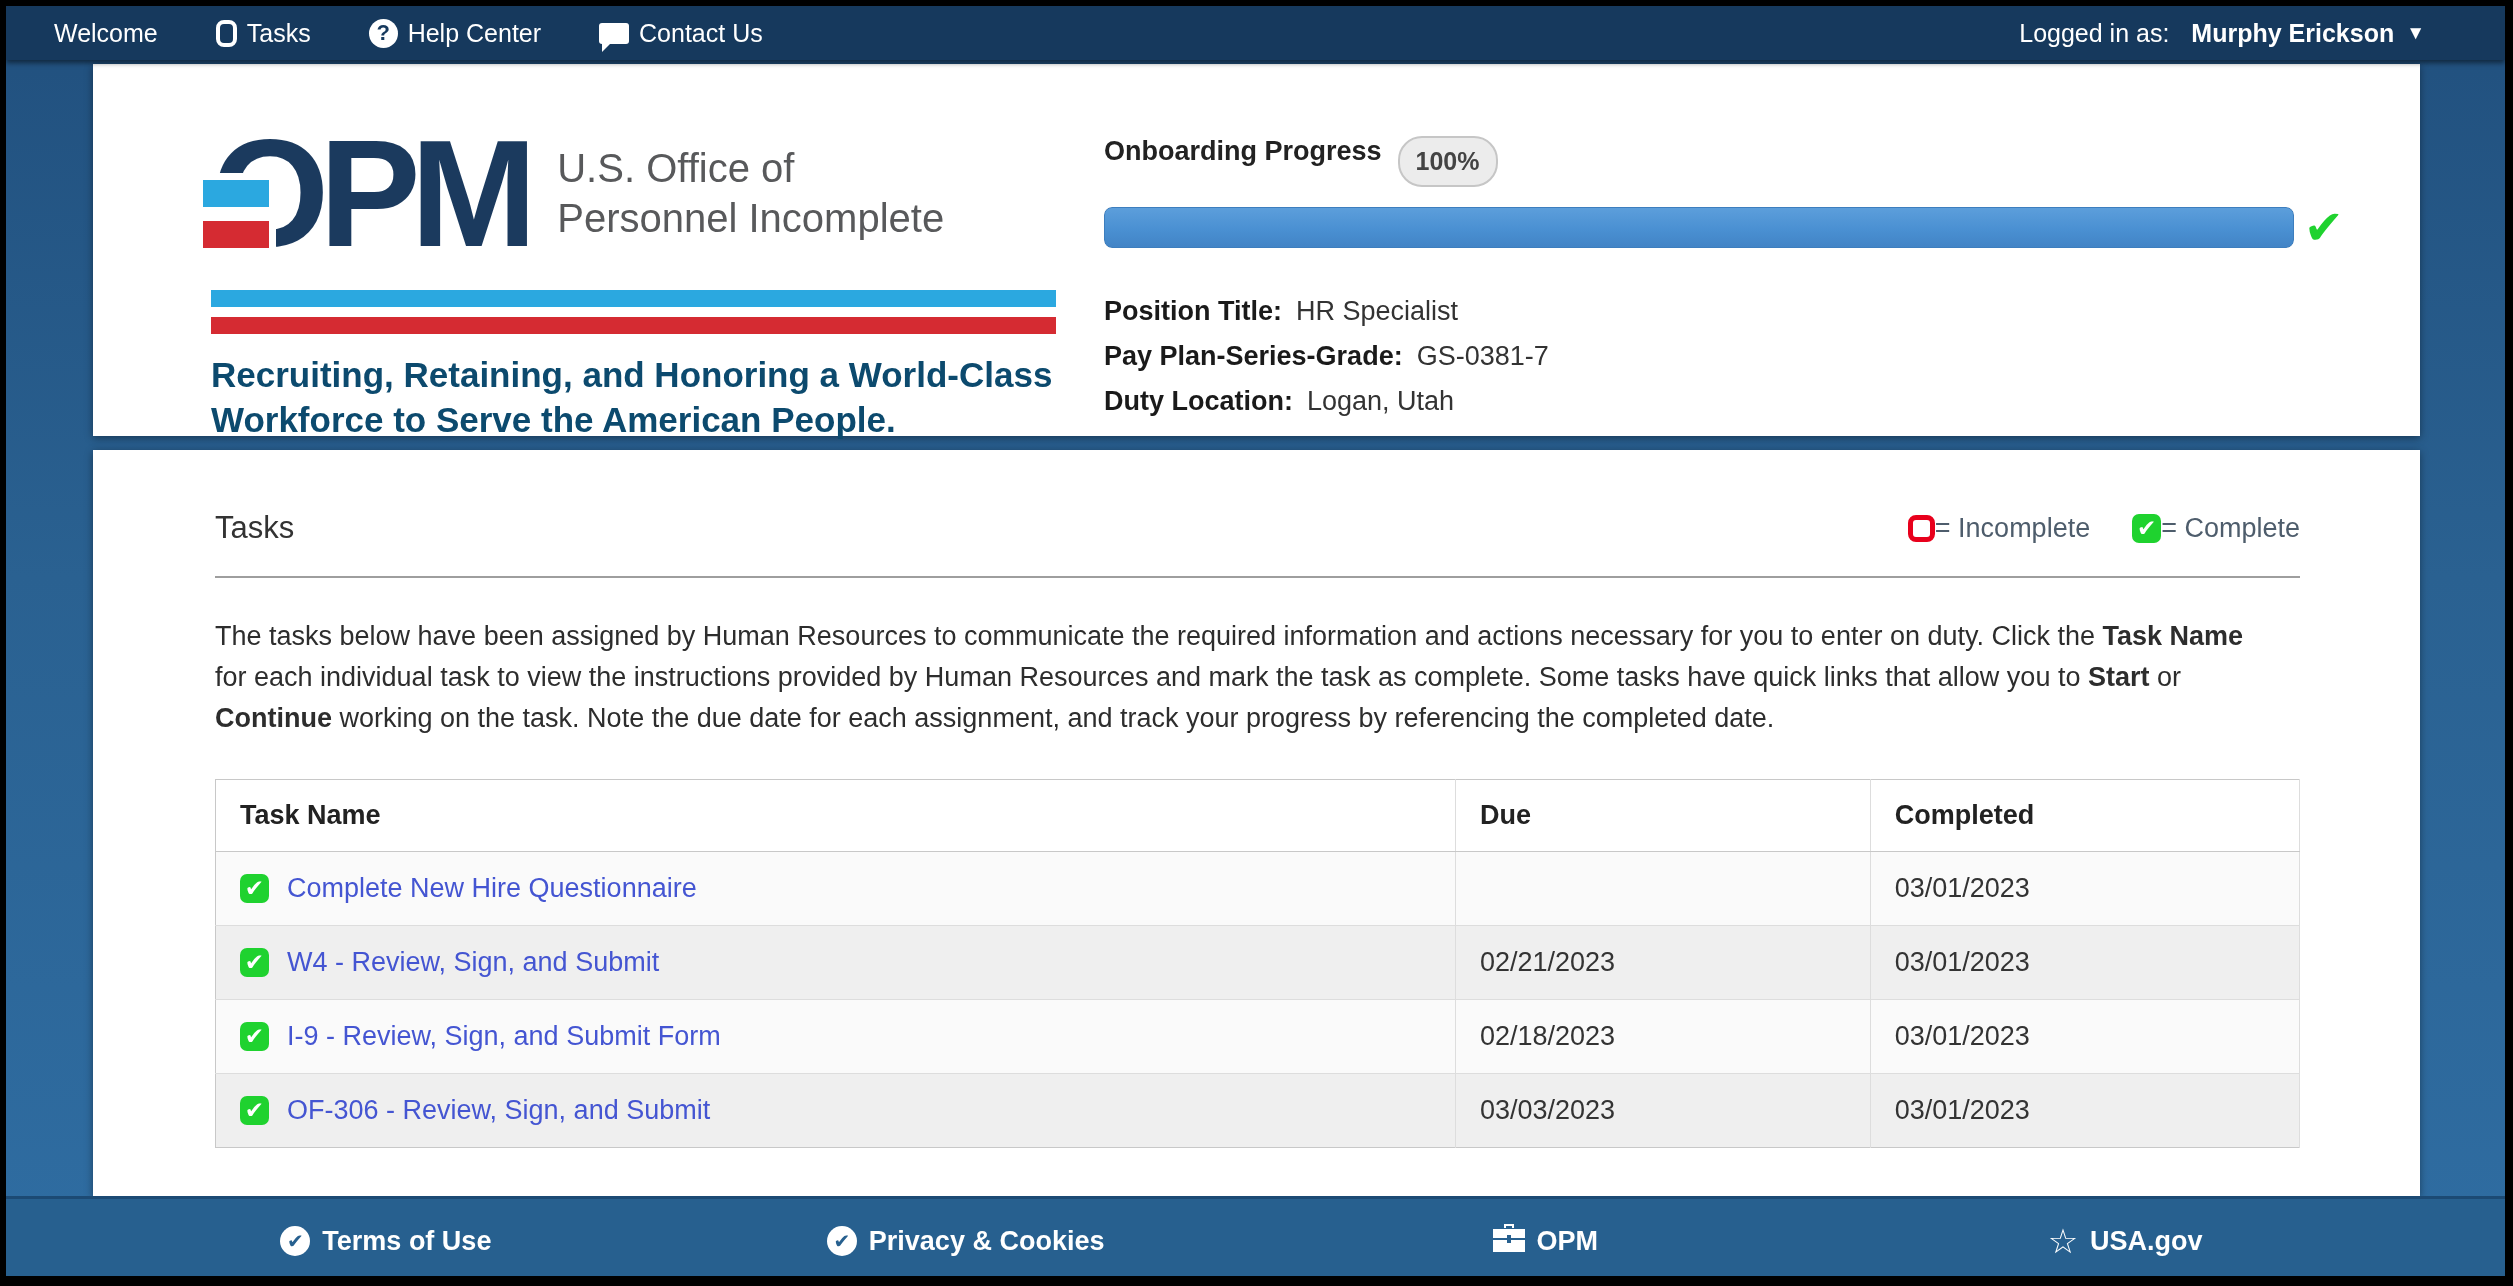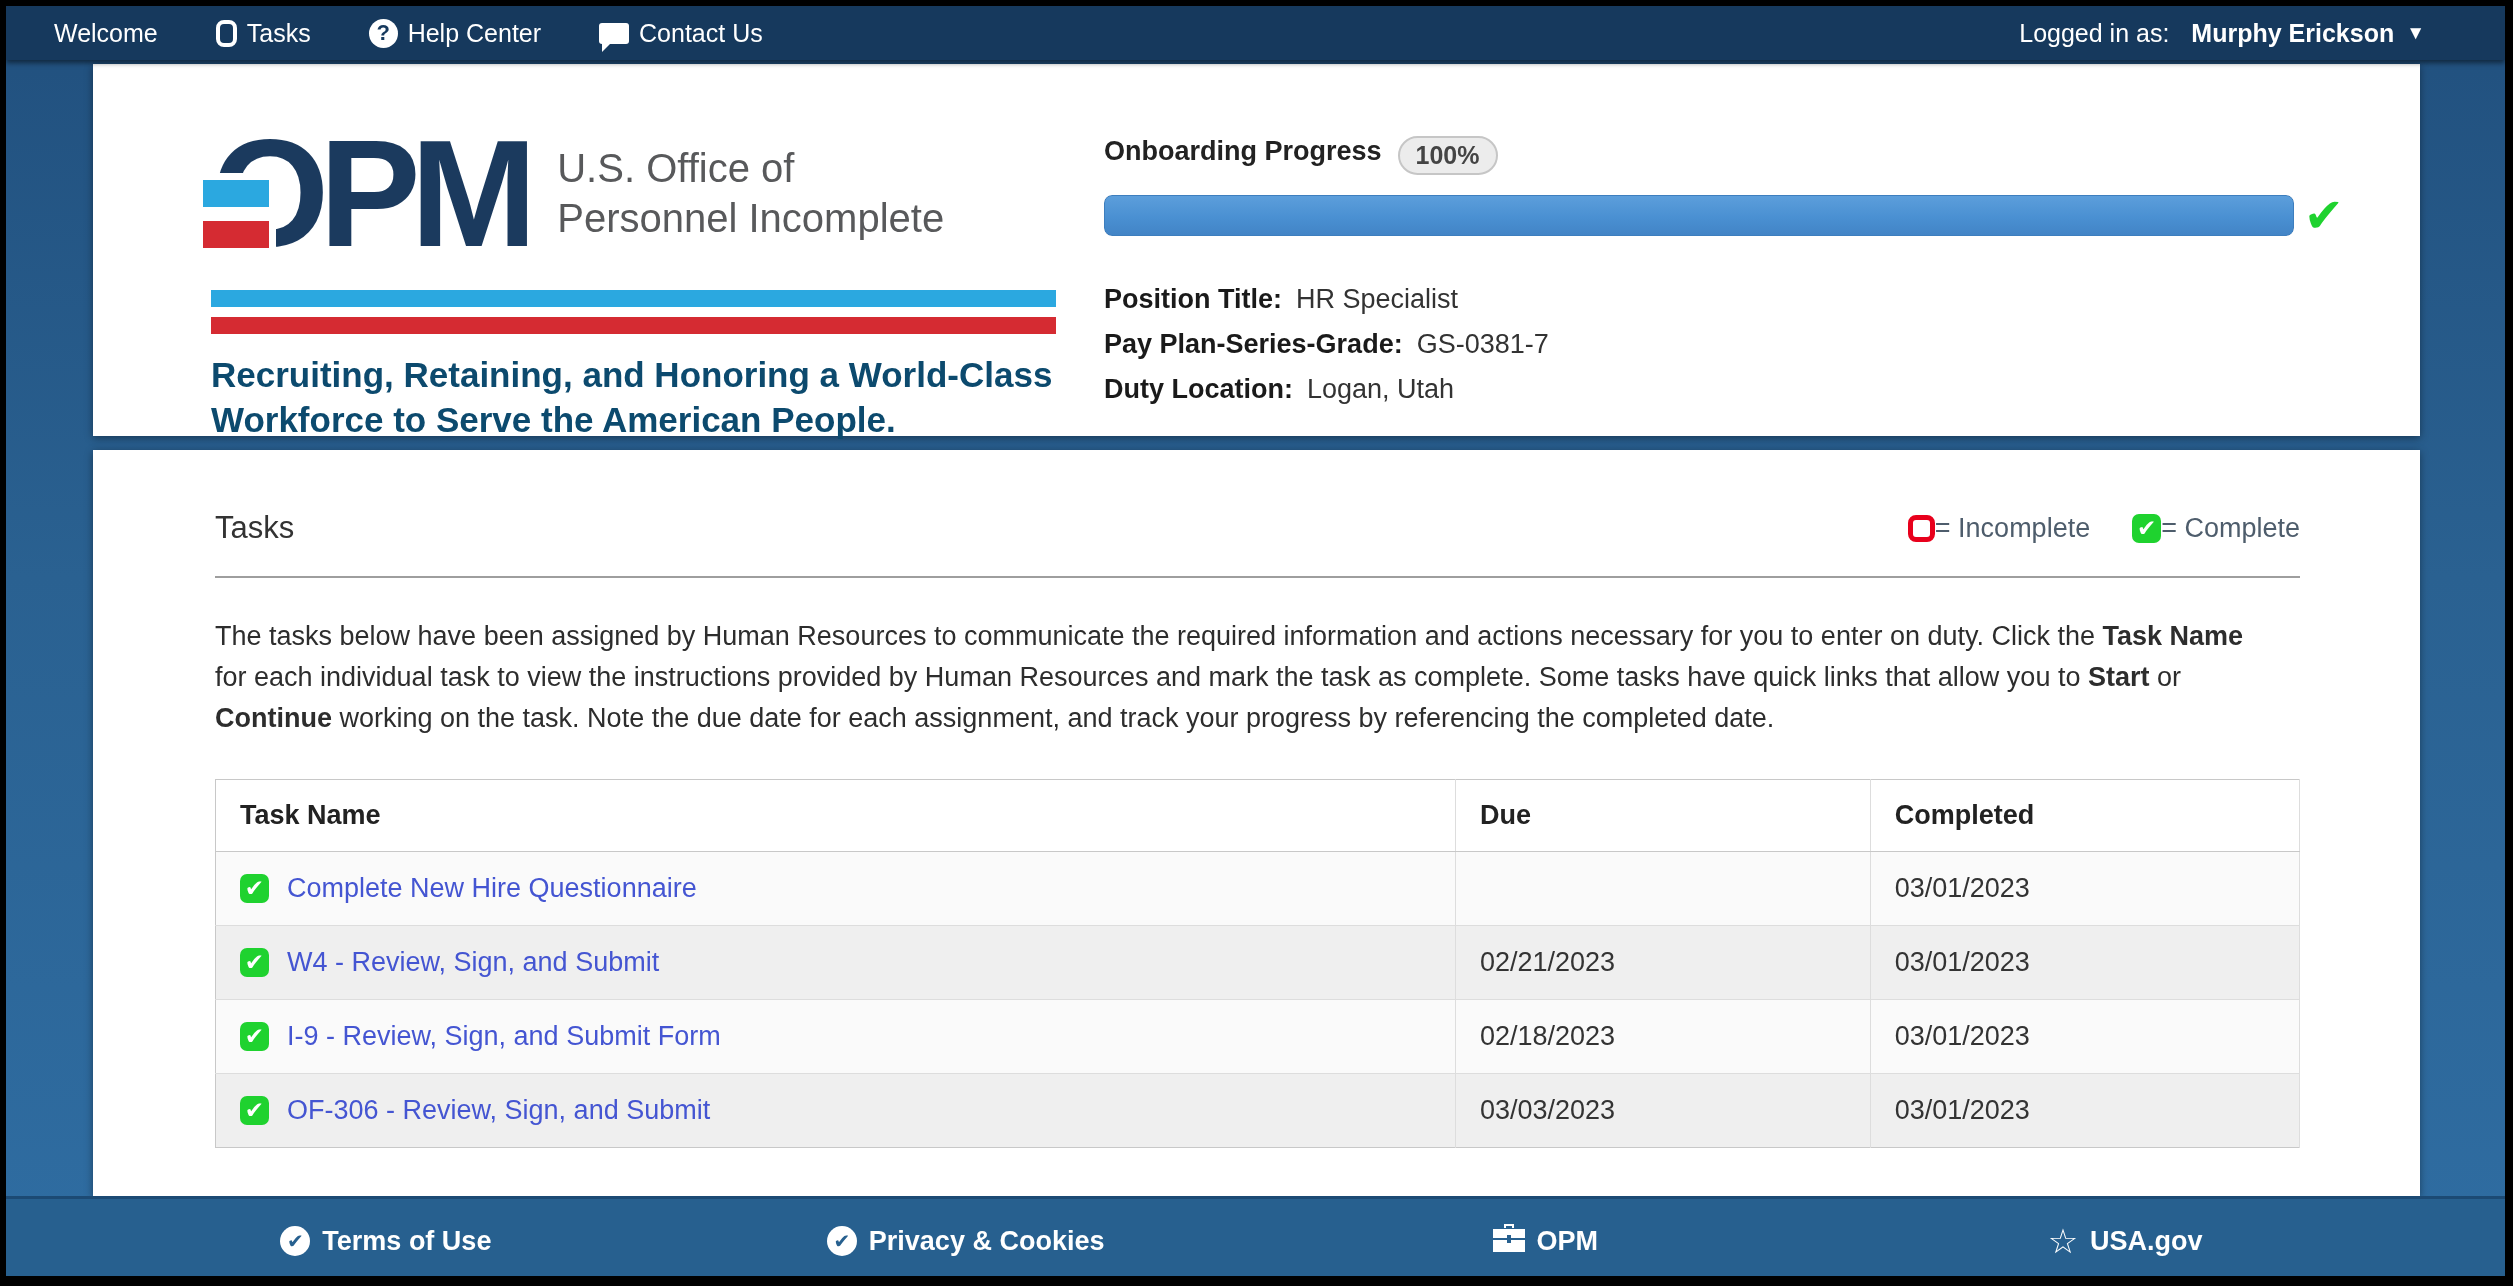"100%" .progress-badge { padding: 3px 16px -> 9px 16px }
